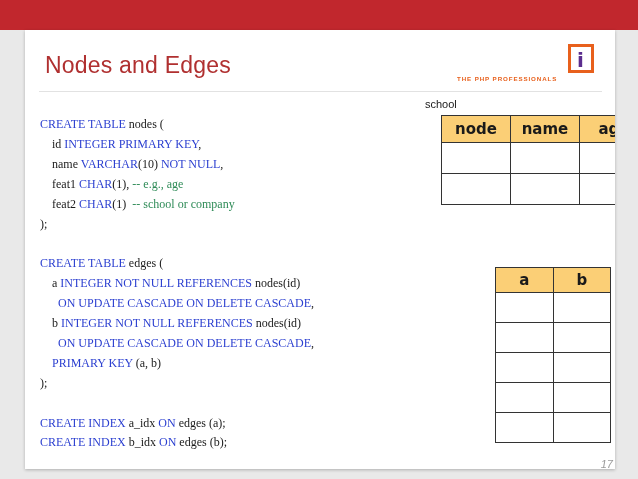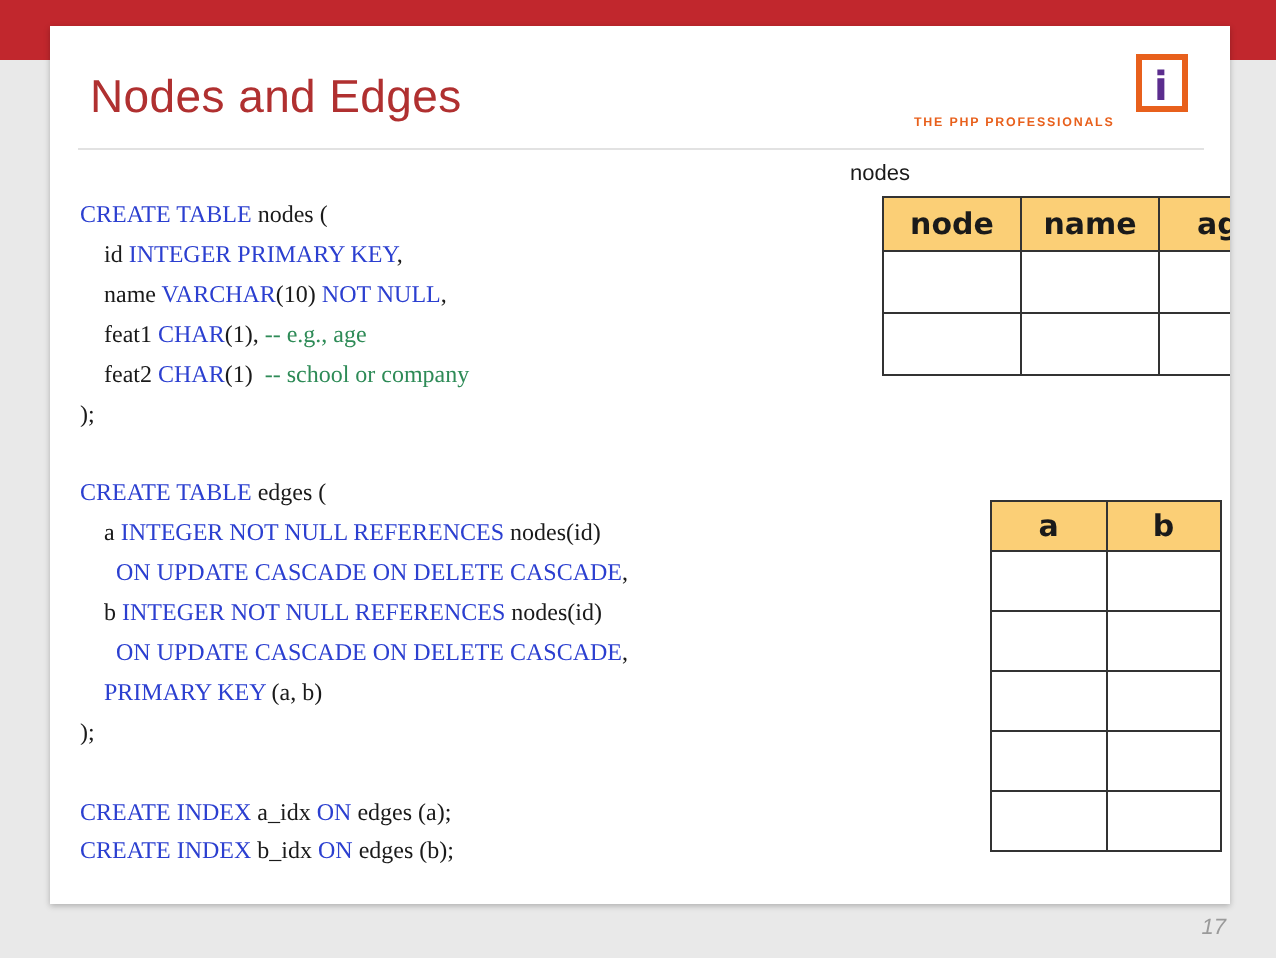"Nodes and Edges" #slide { top: 13px -> 30px }
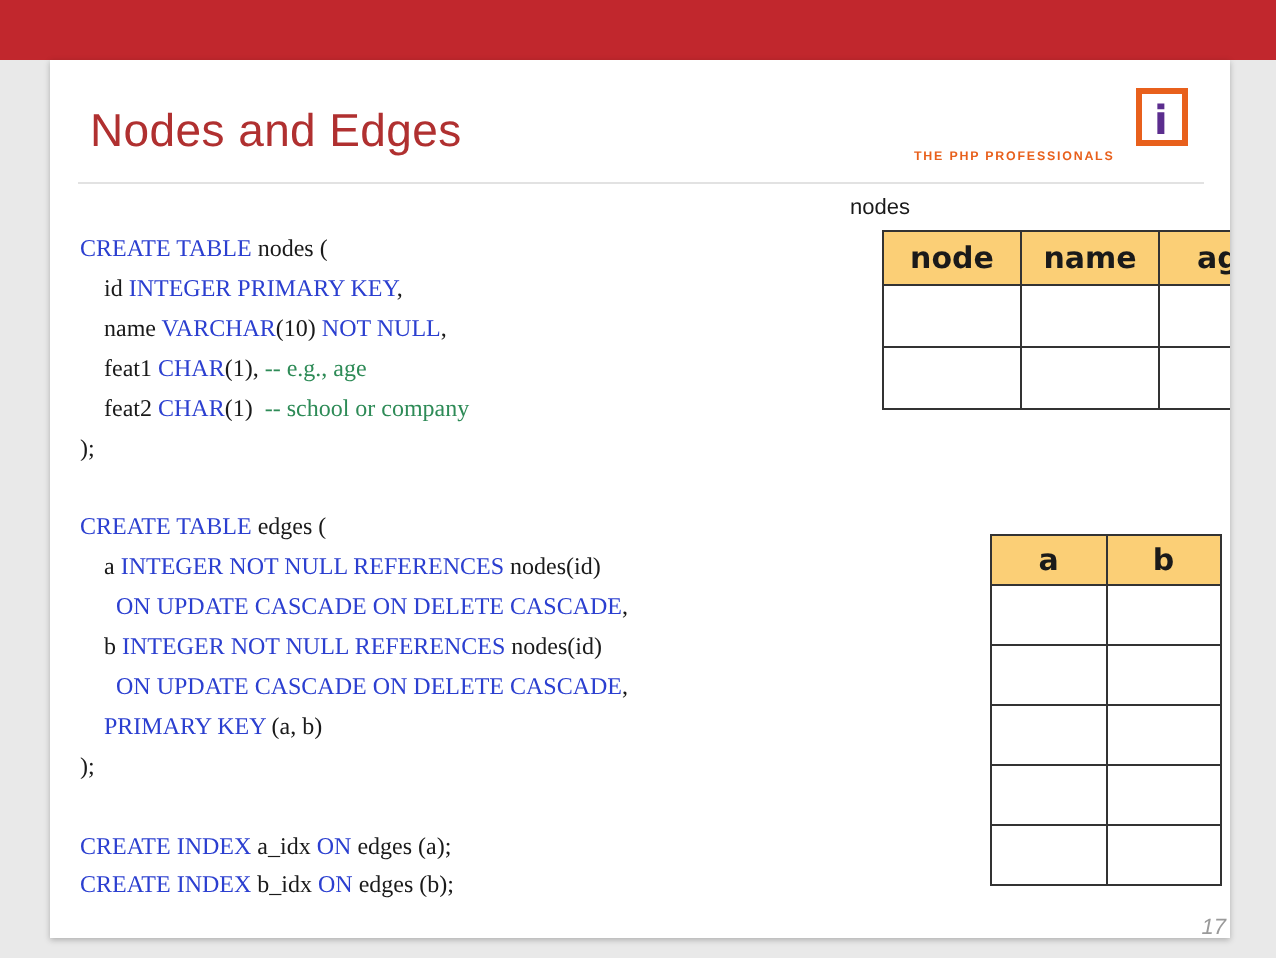"nodes" div.tbl-label { text: nodes -> school }
